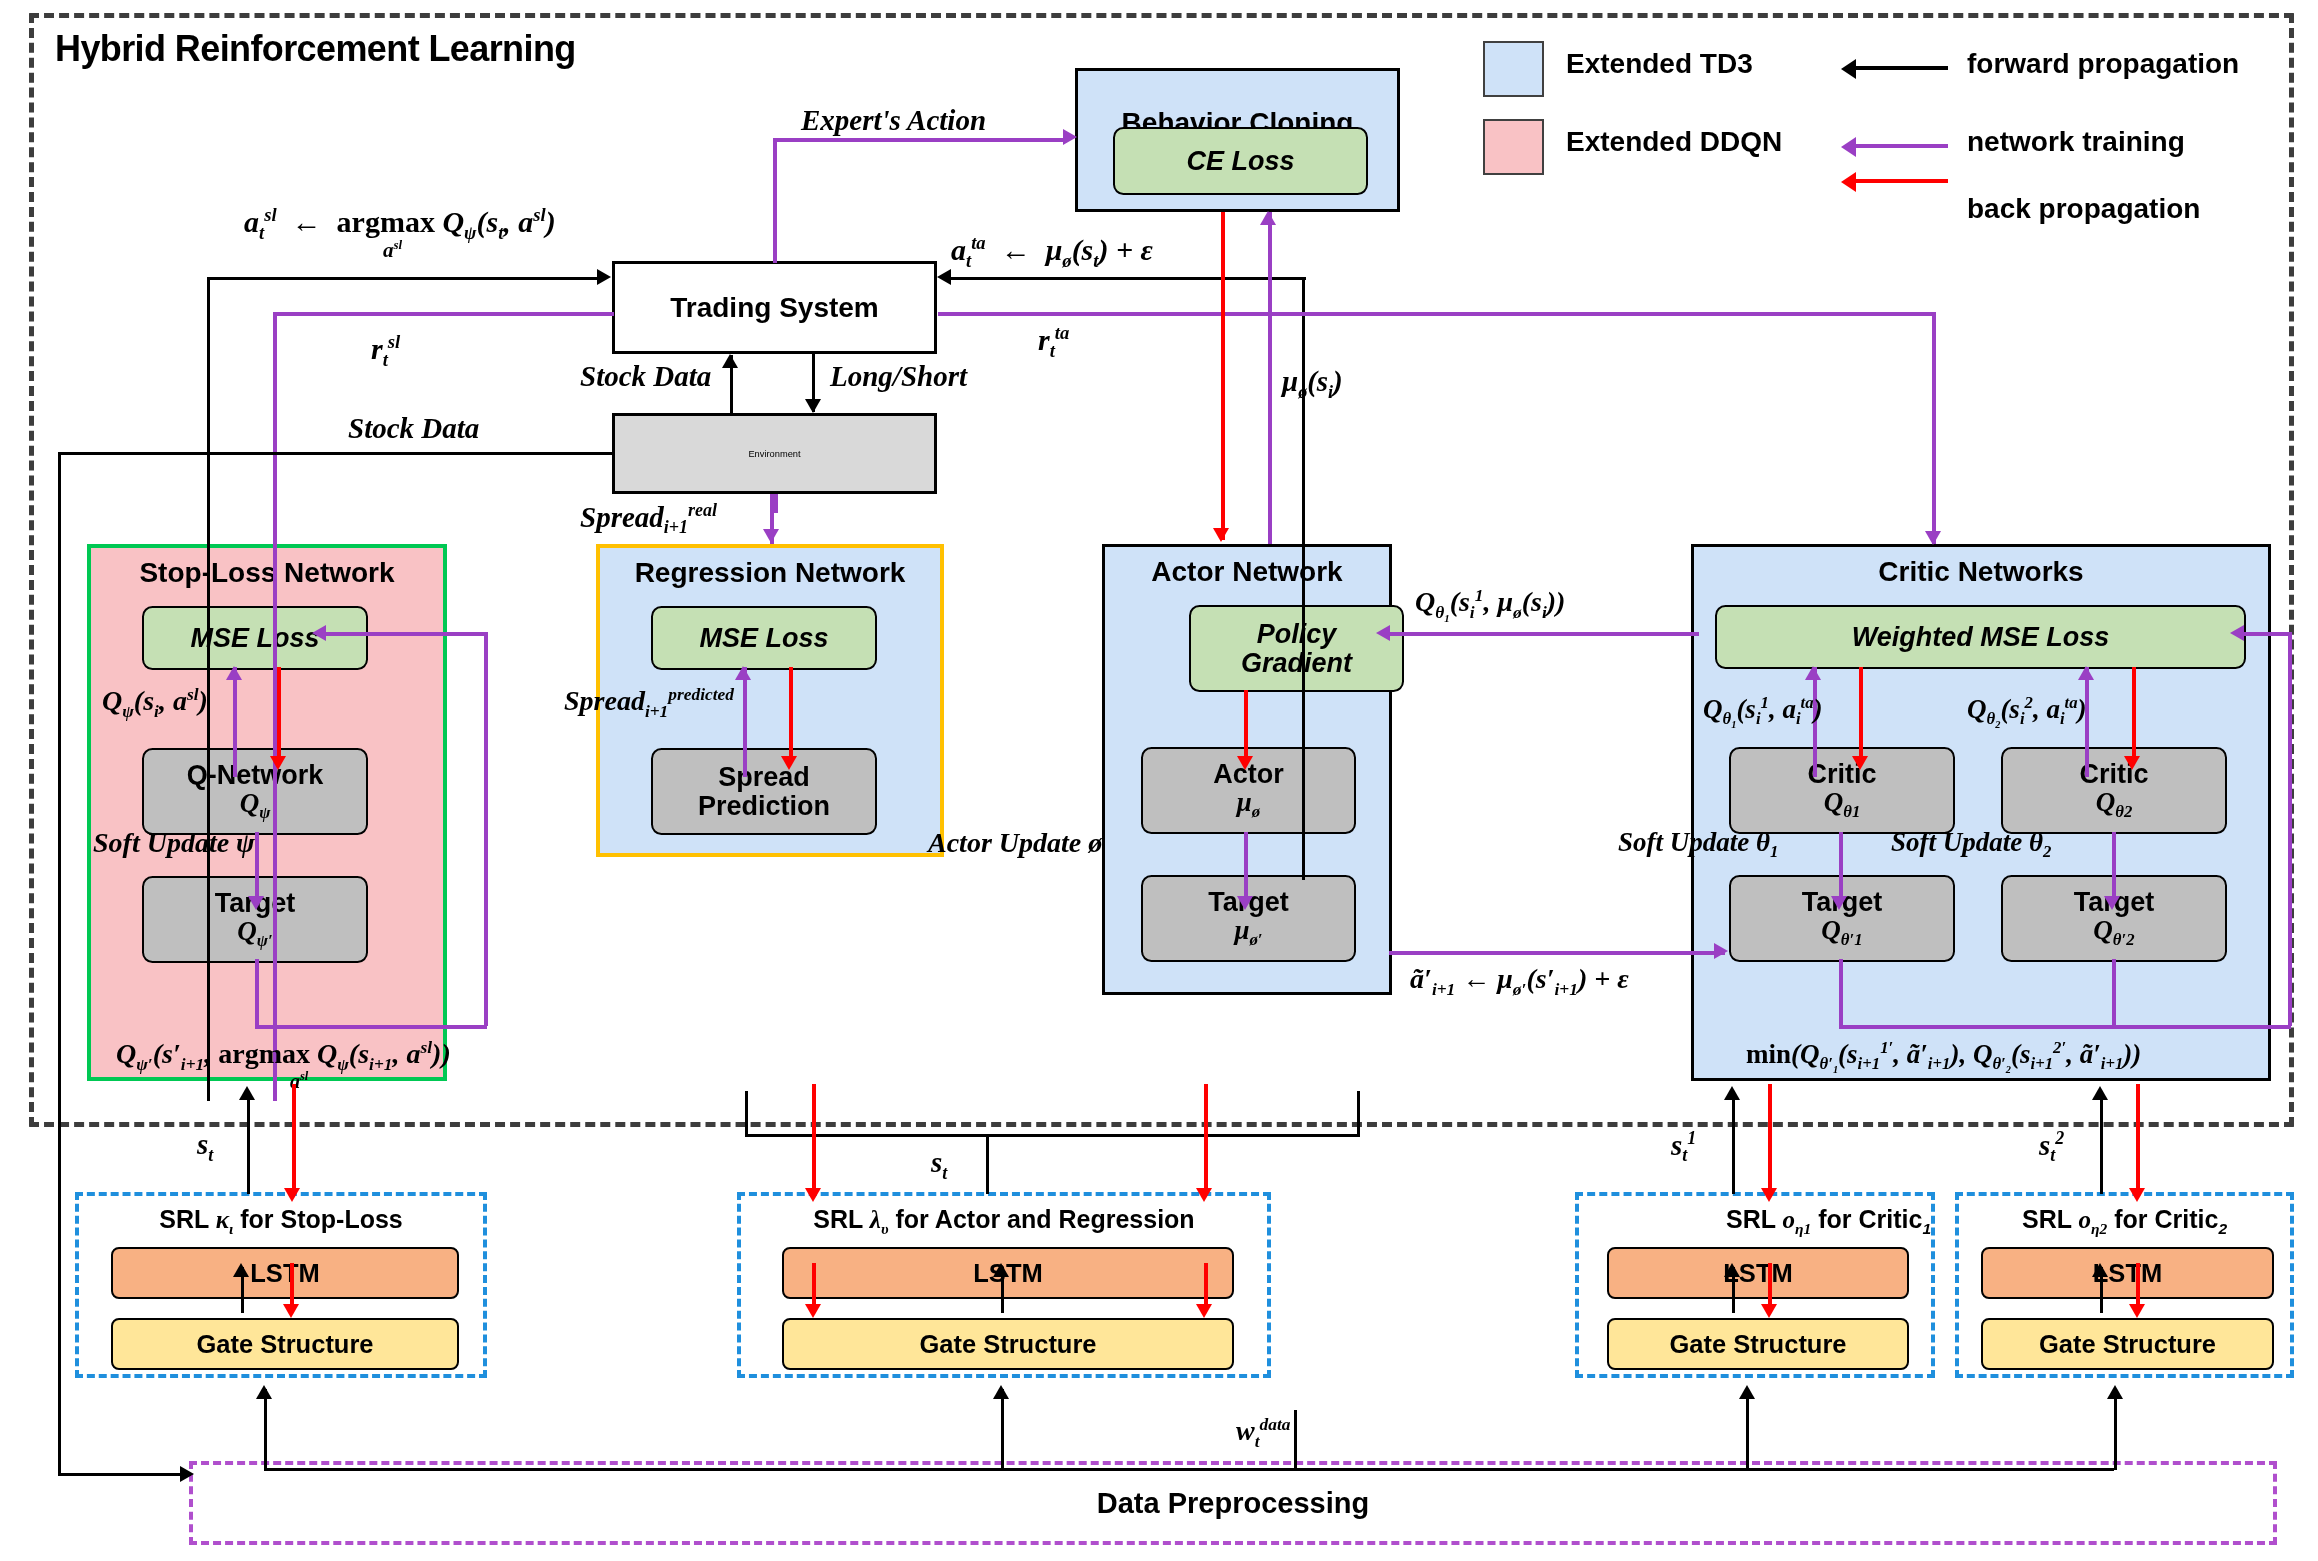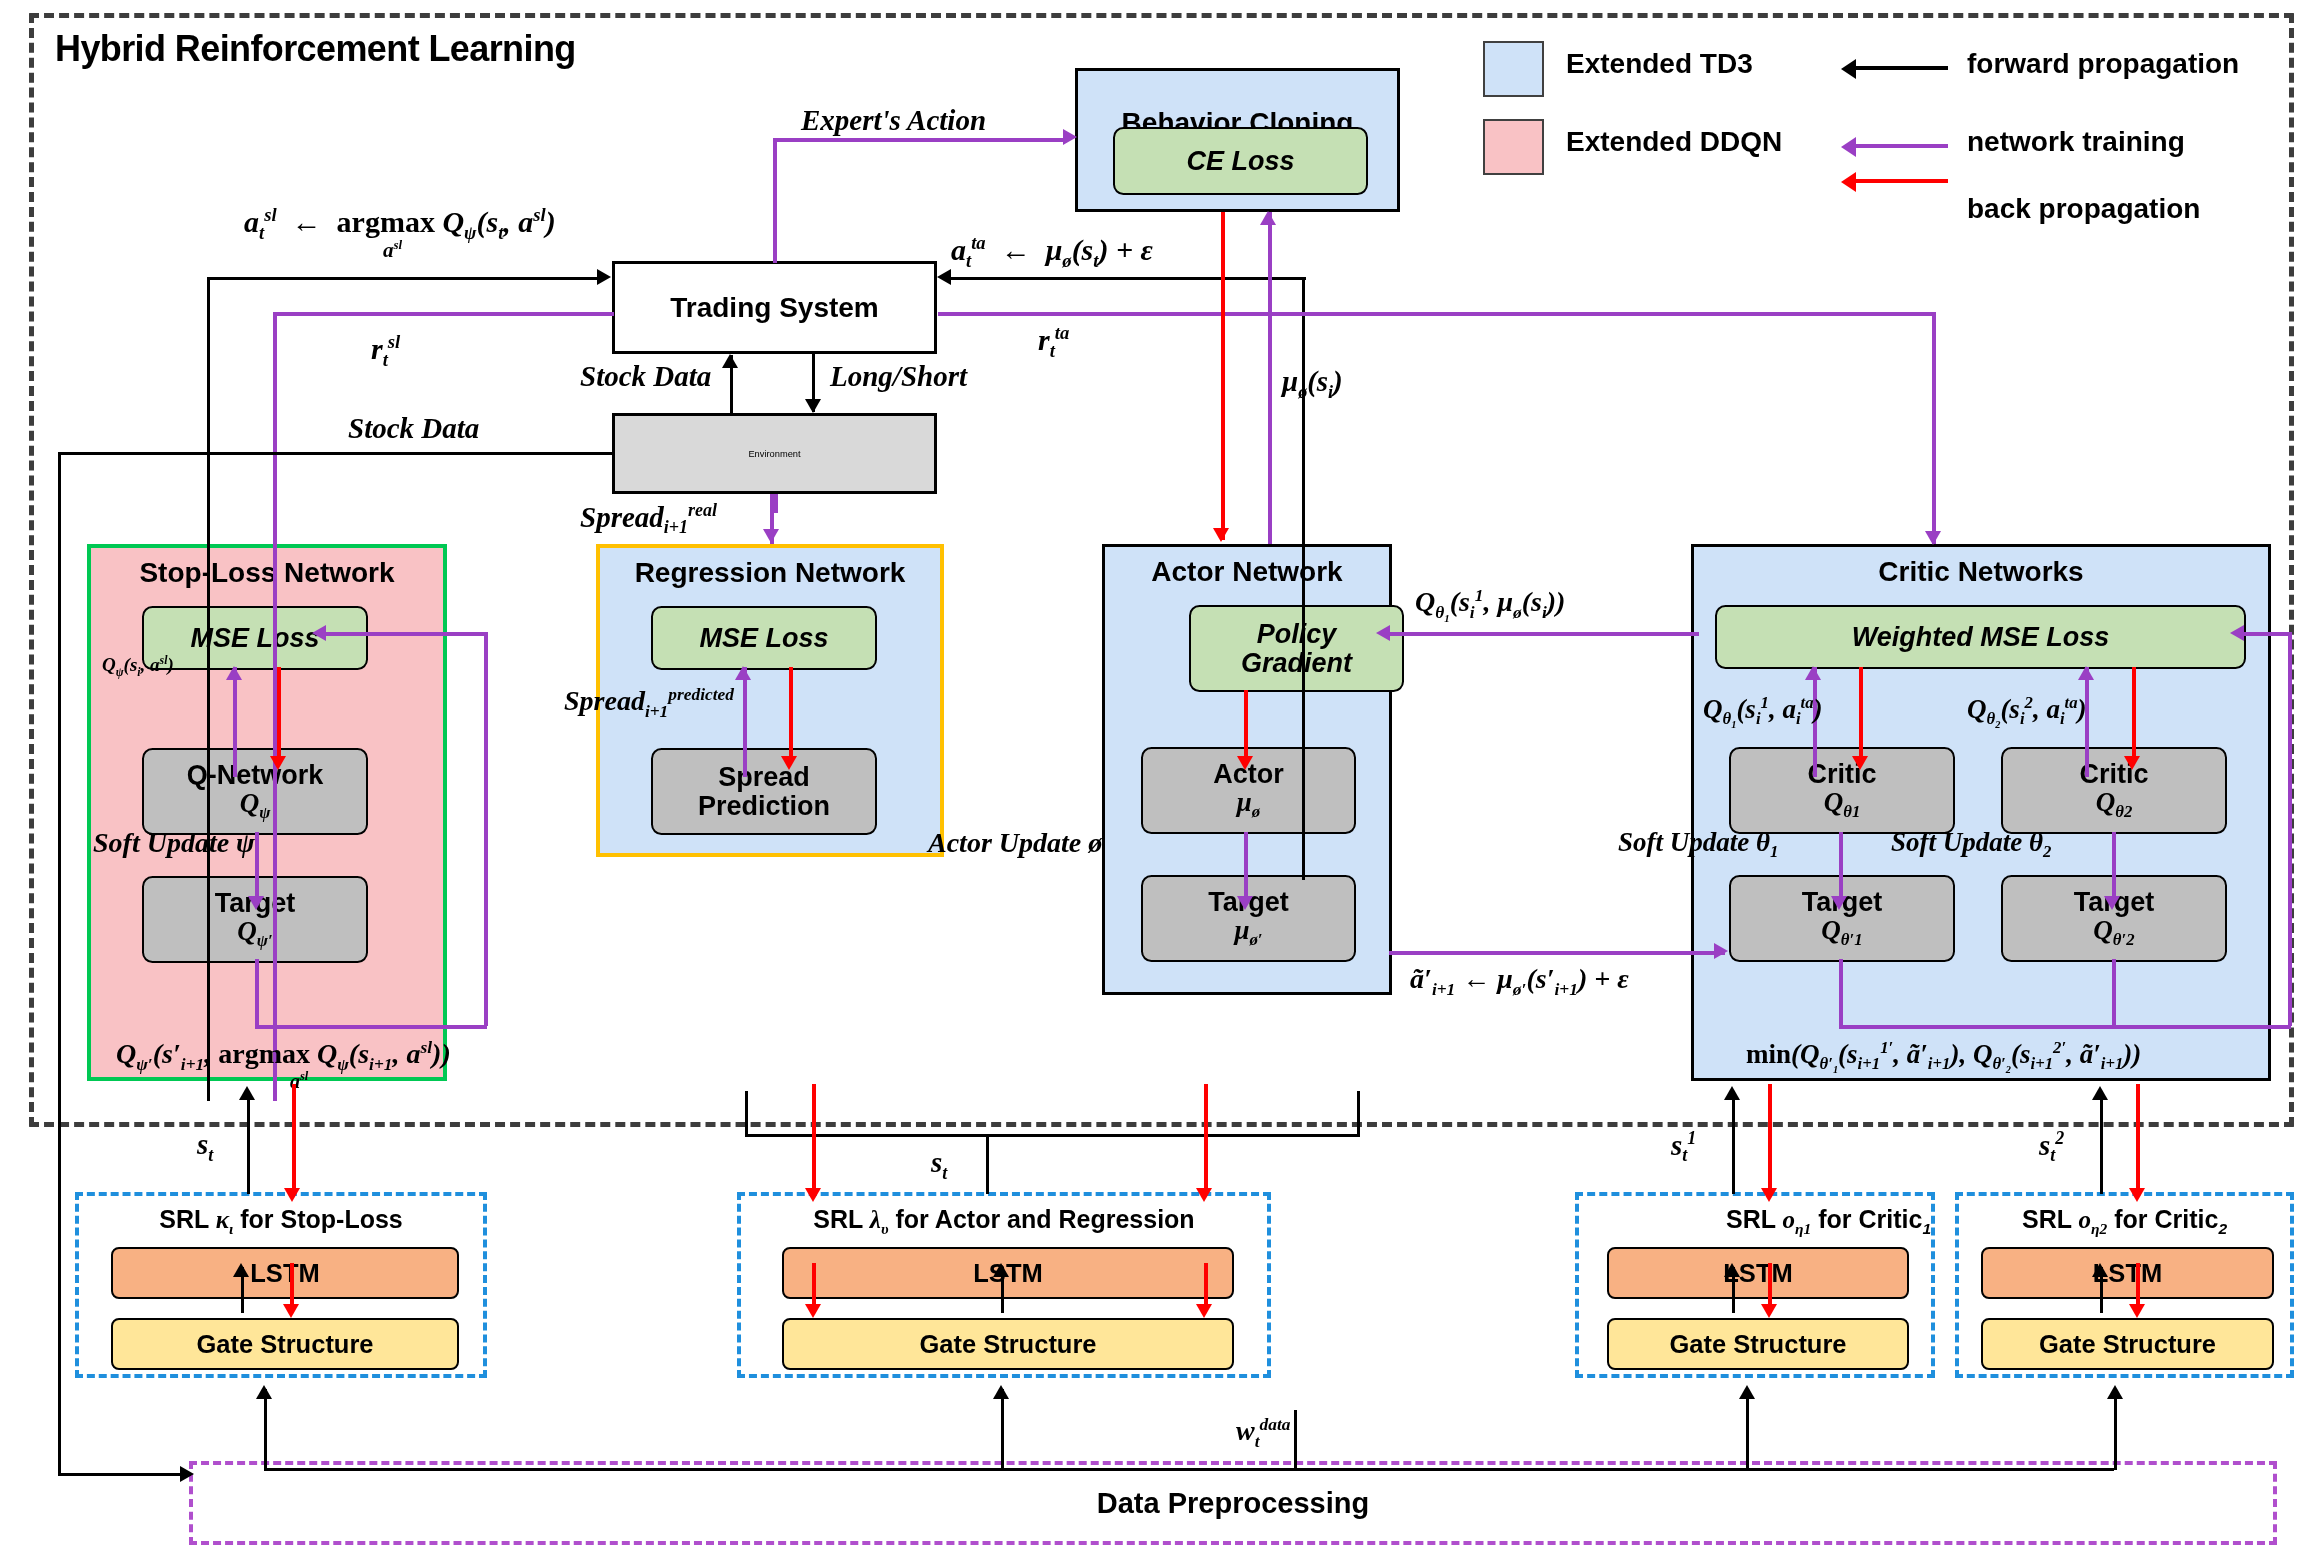"Qψ(si, asl)" div.abs { font-size: 19px -> 28px; top: 654px -> 685px }
